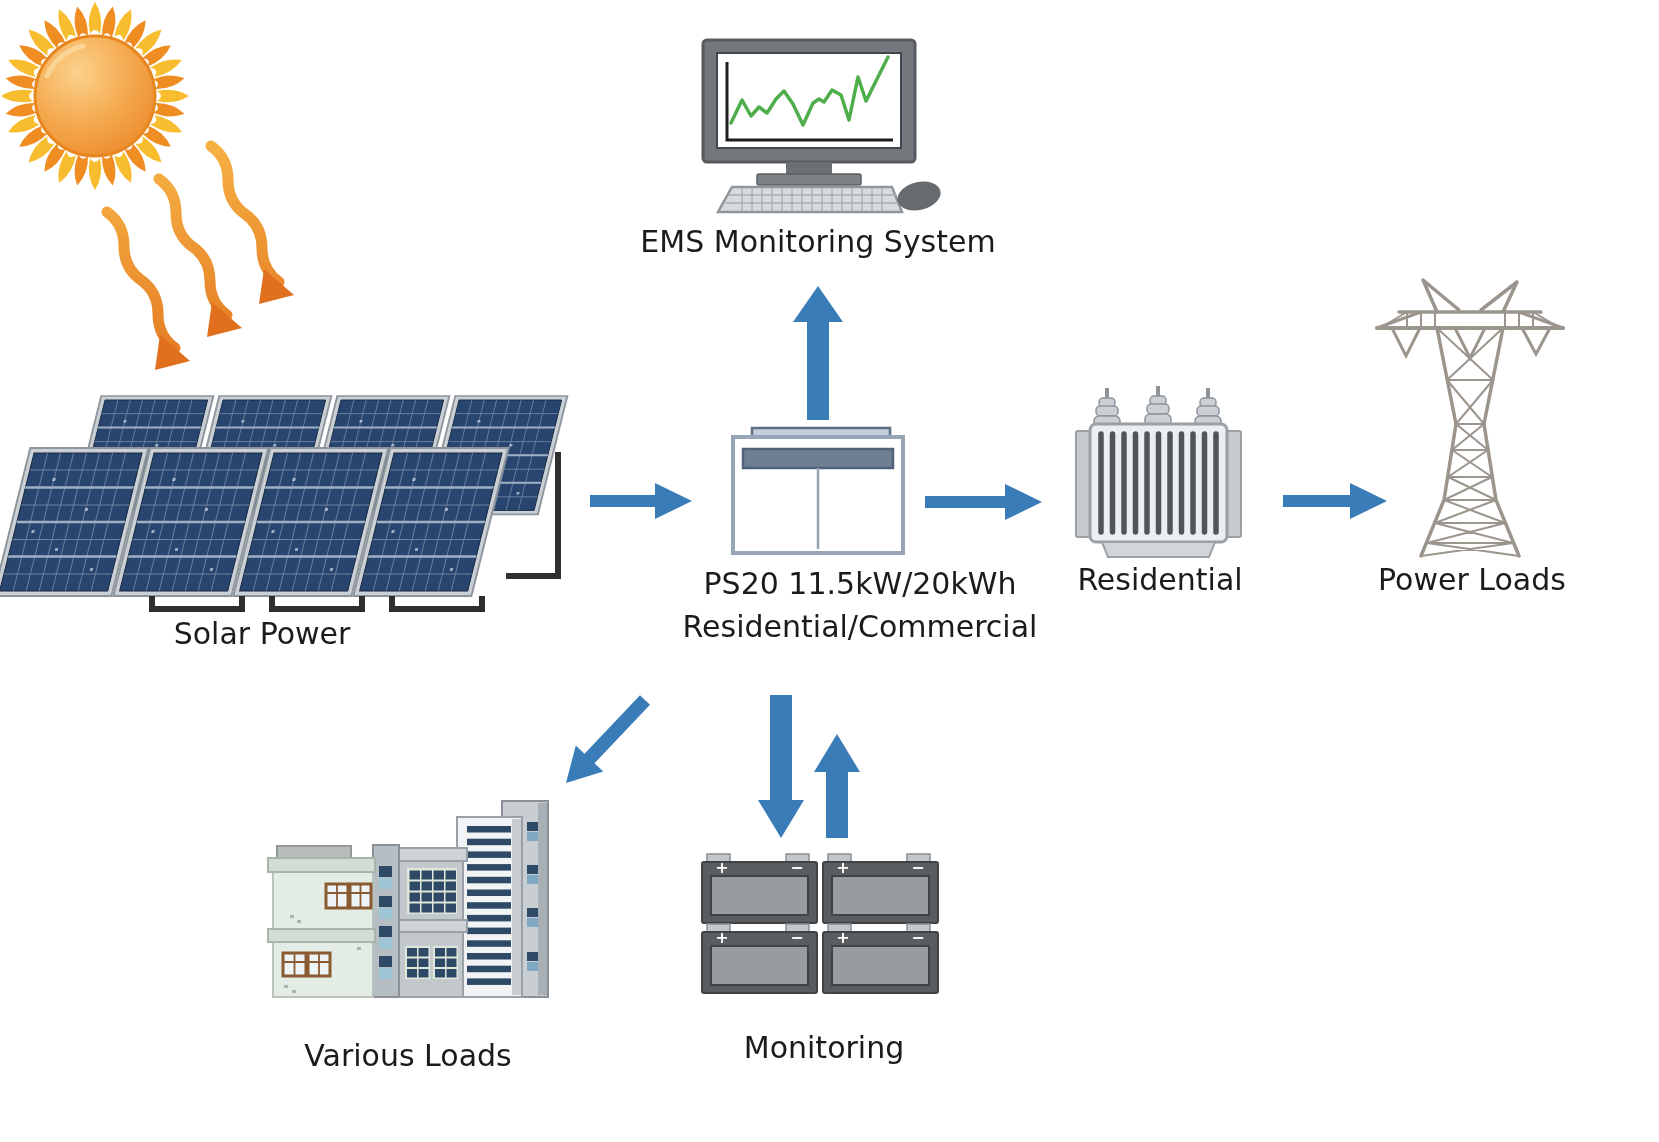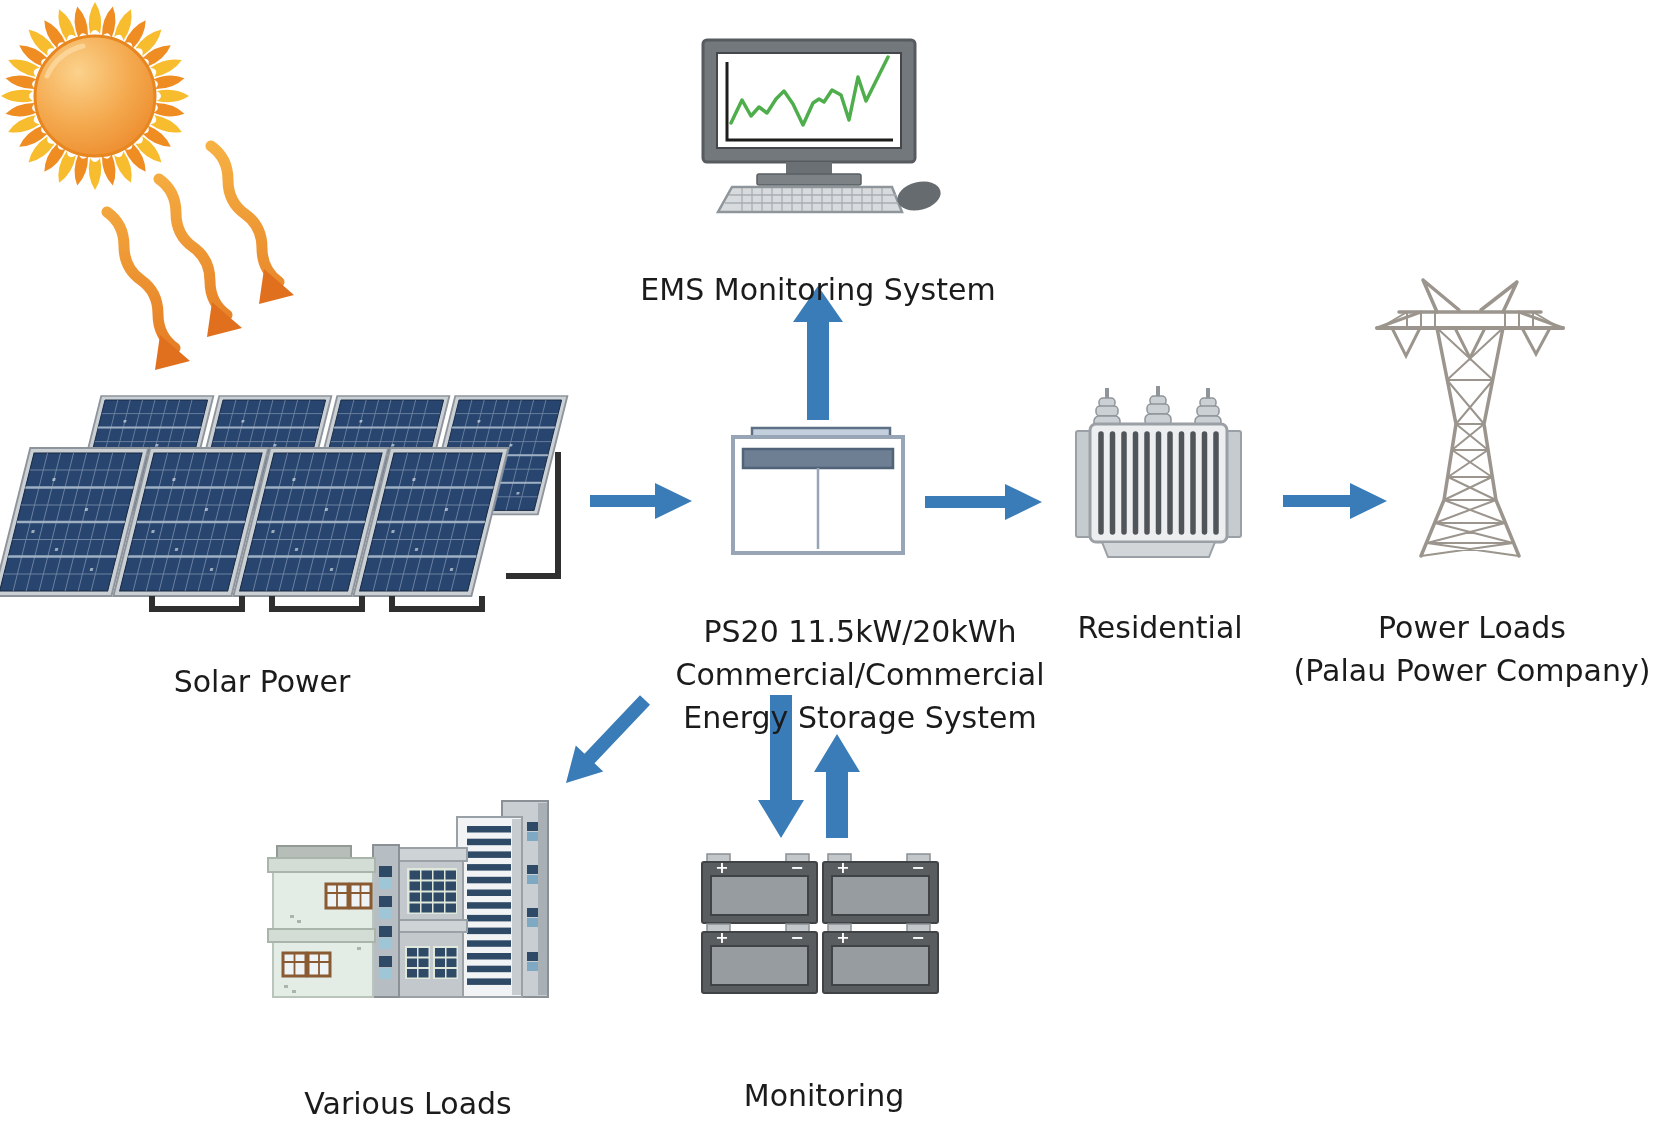"EMS Monitoring System" .lbl { margin-top: 48px -> none }
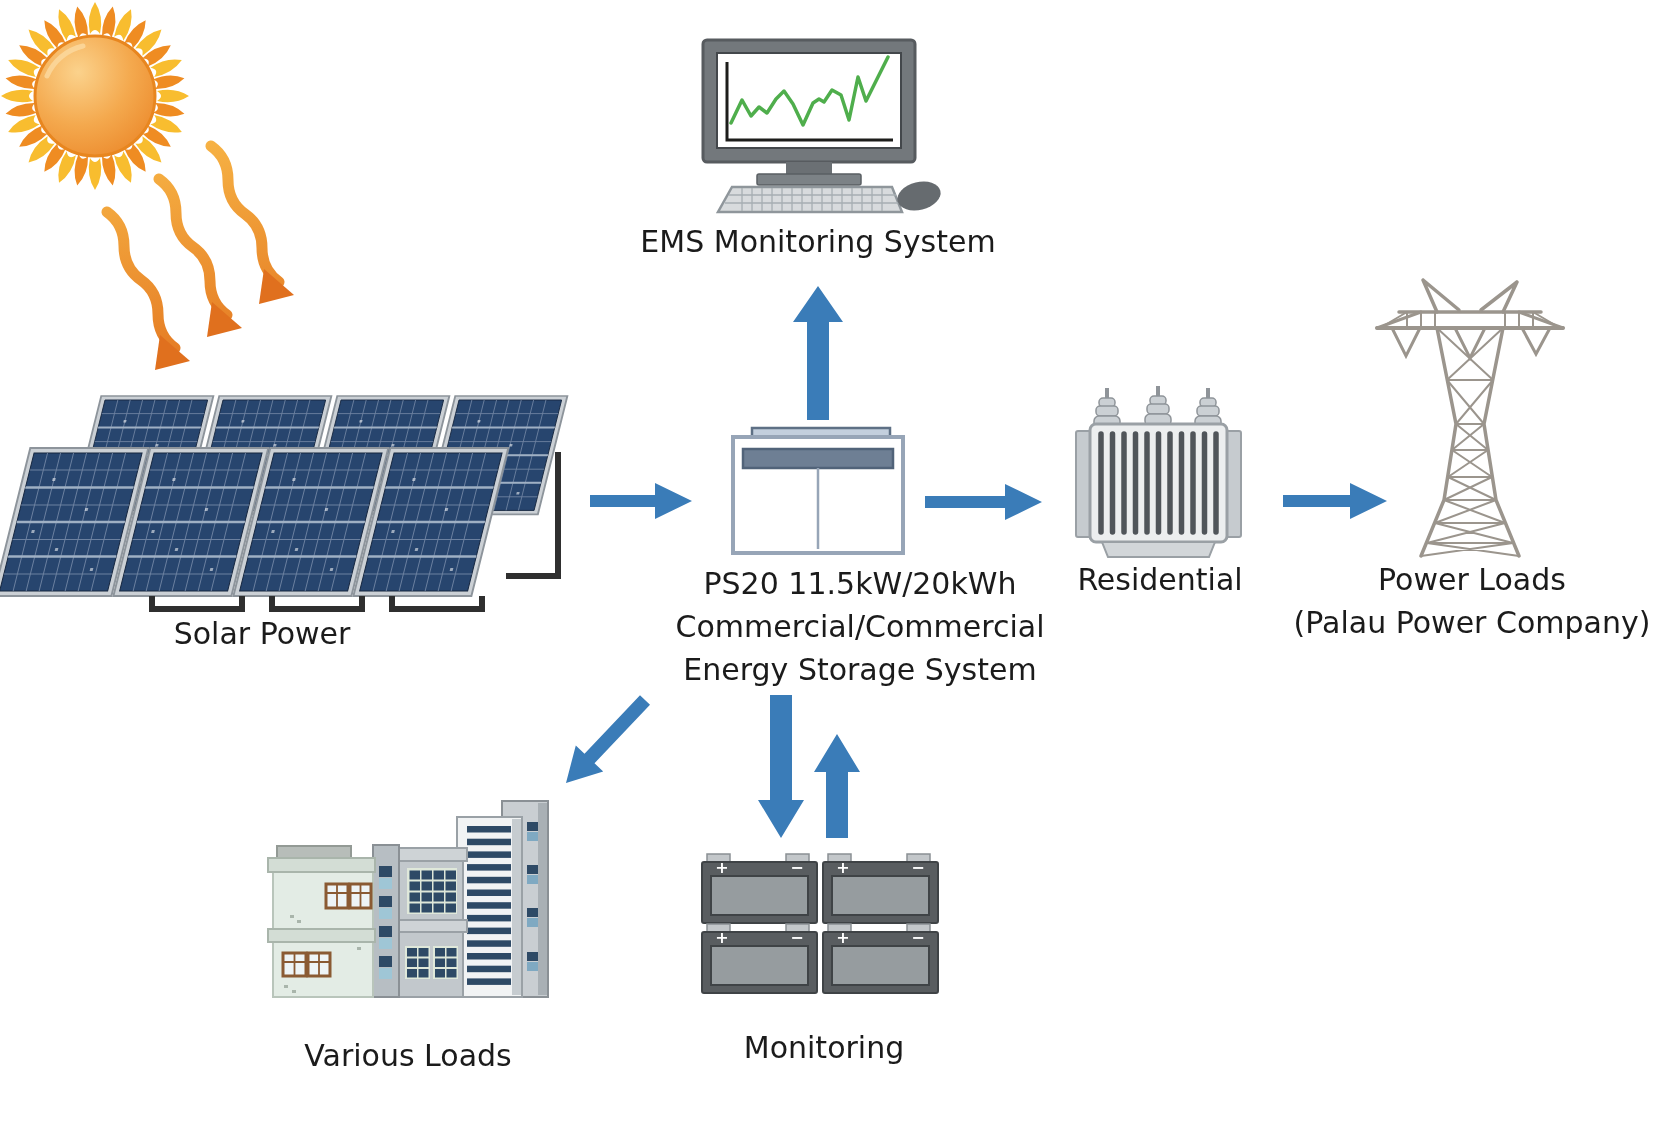"Commercial/Commercial" span.line { text: Commercial/Commercial -> Residential/Commercial }
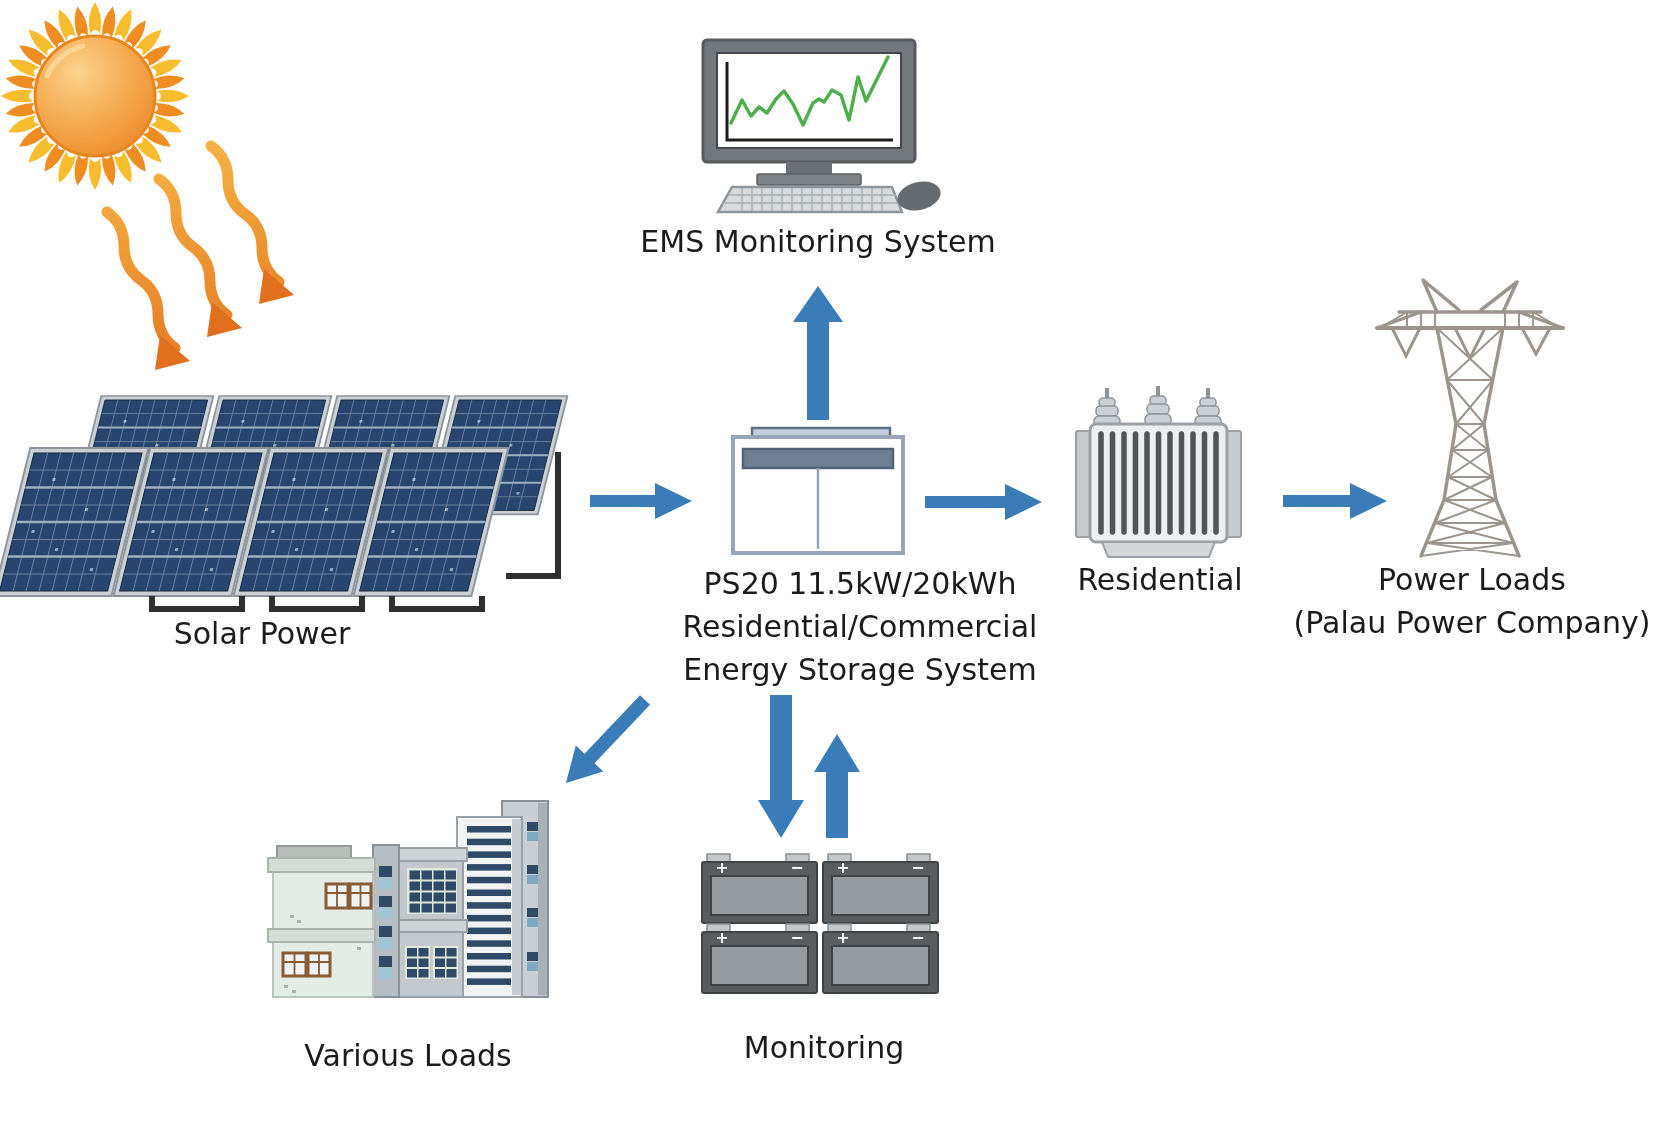"(Palau Power Company)" span.line { html: <span>(Palau Power Company)</span> -> none }
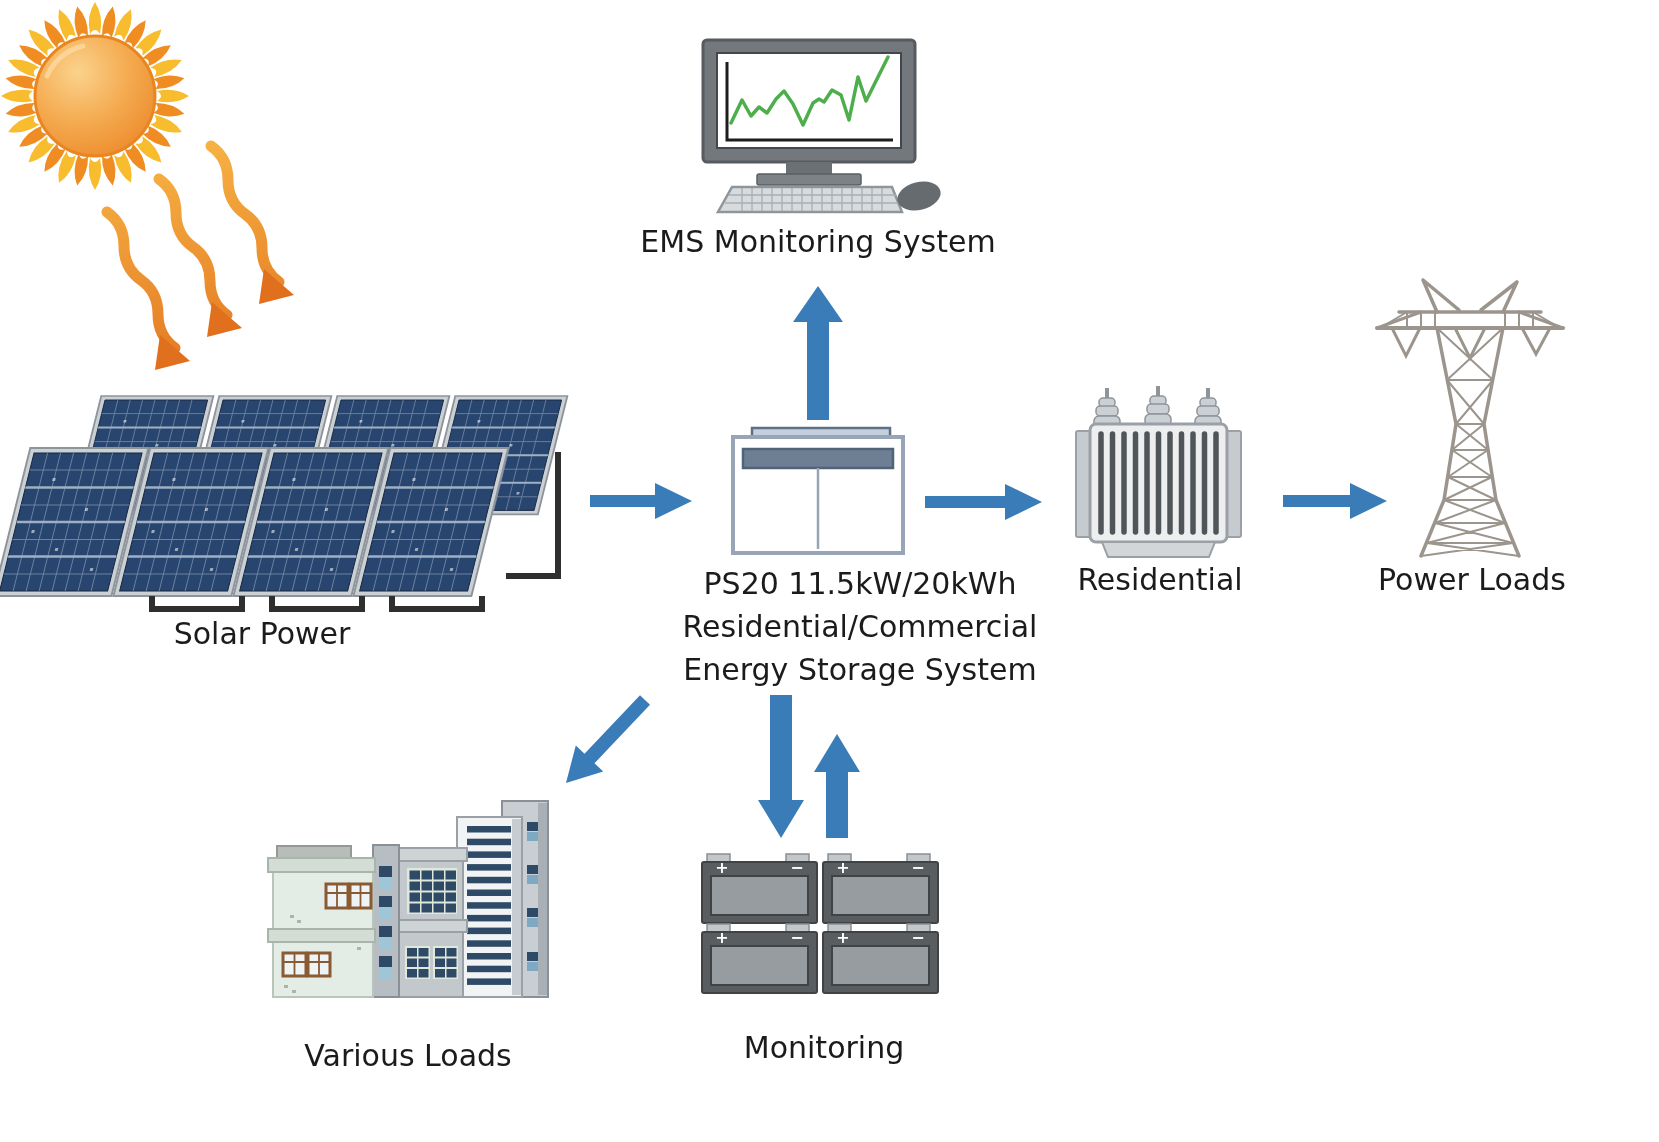"Energy Storage System" span.line { html: <span>Energy Storage System</span> -> none }
